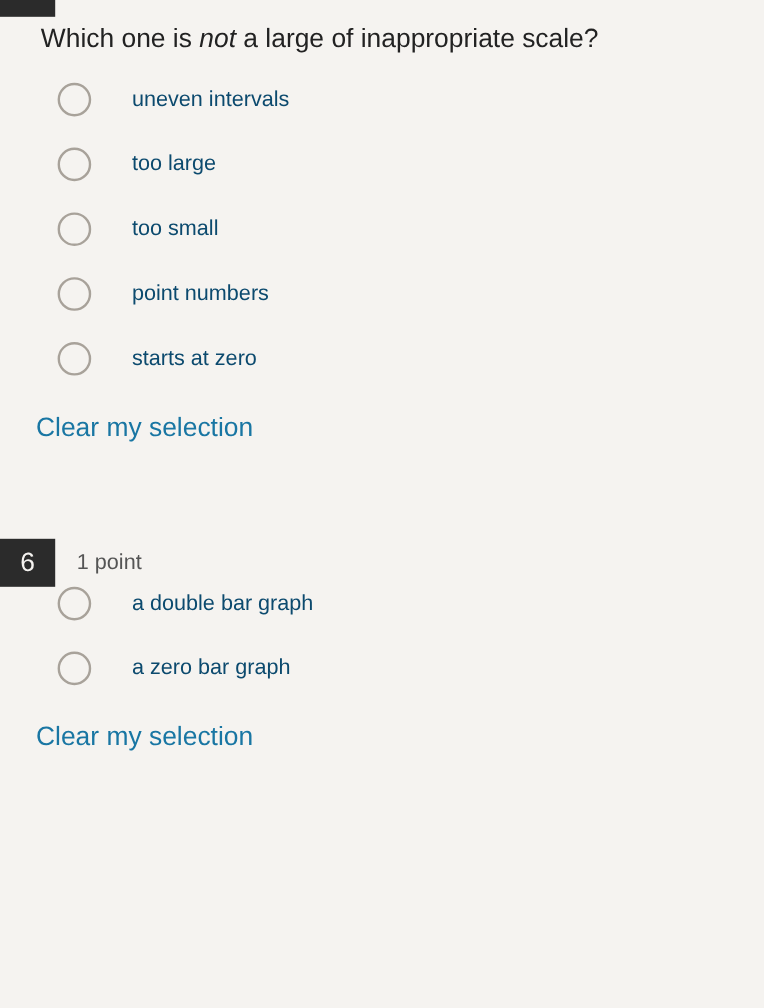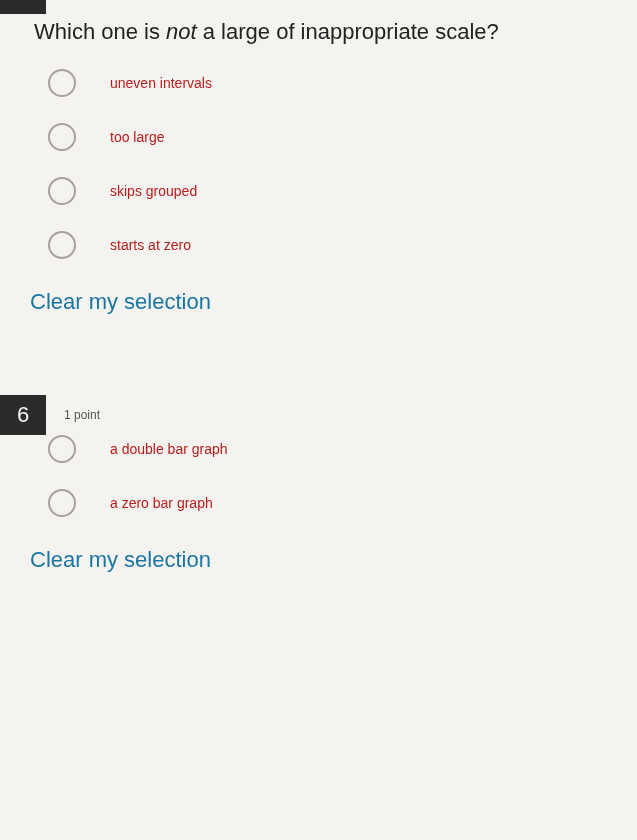"uneven intervals" .option-label { color: #b91c1c -> #0c4a6e; font-size: 14px -> 18px }
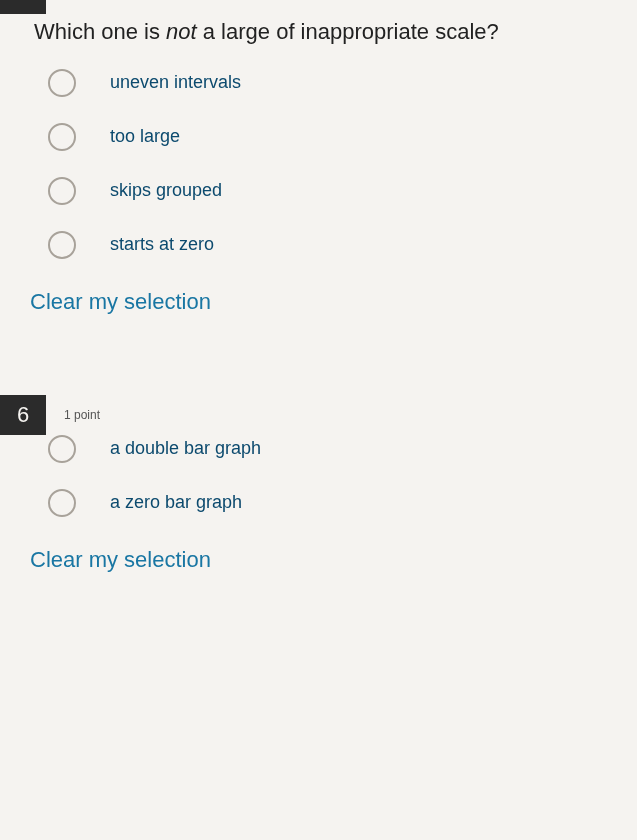"too small" div.option-row { html: none -> <div> <div></div> <div>too small</div> </div> }
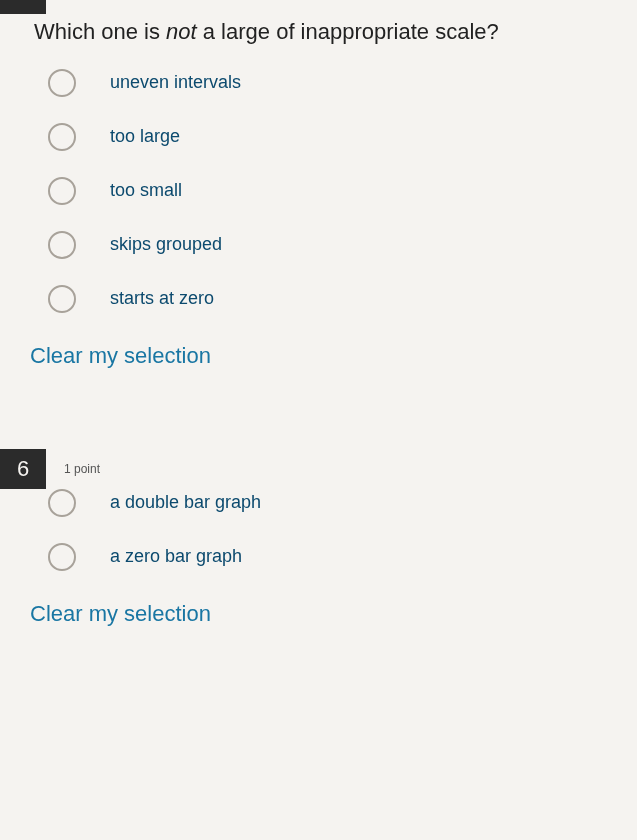"skips grouped" div.option-label { text: skips grouped -> point numbers }
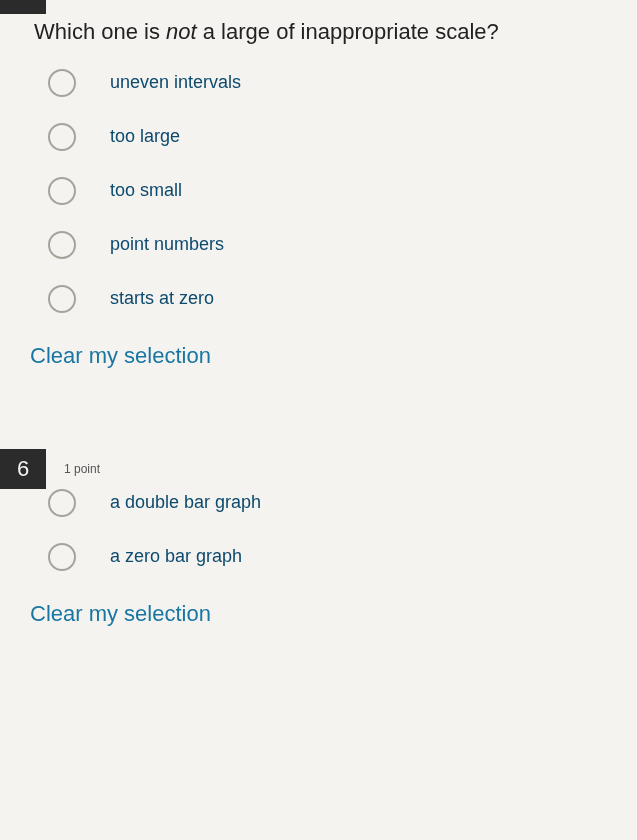"1 point" .points-text { font-size: 12px -> 18px }
